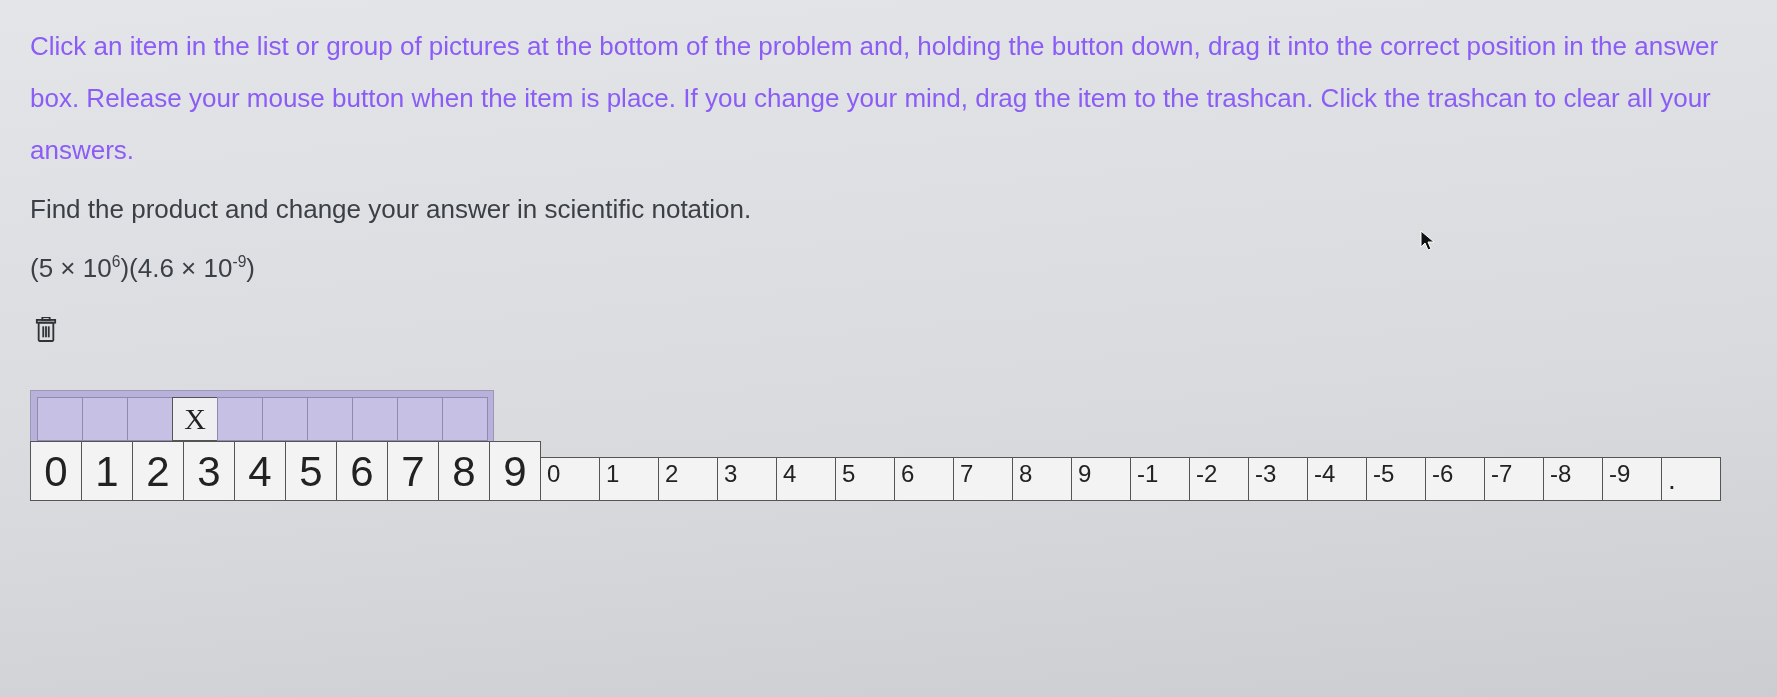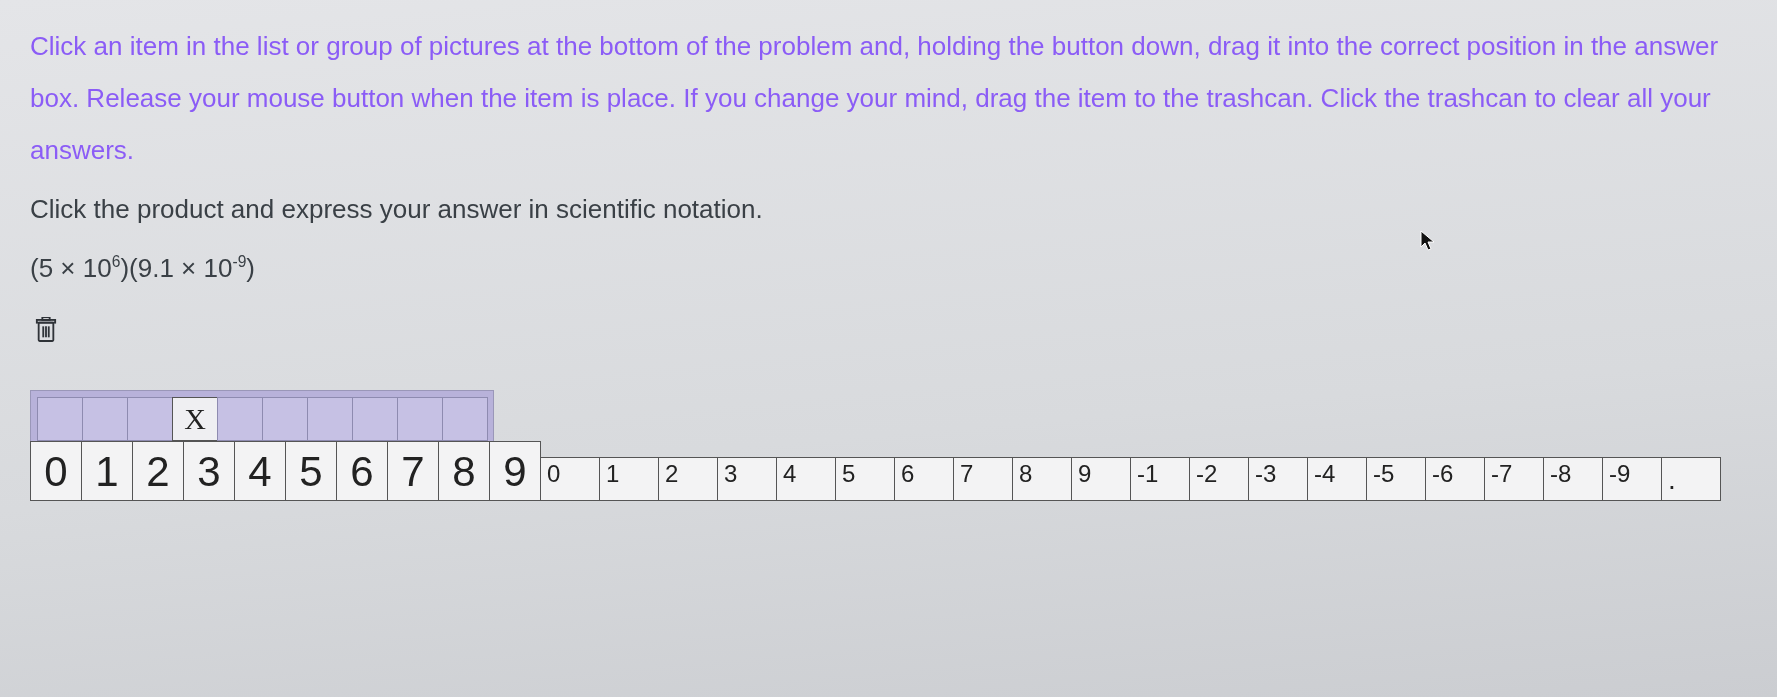"Click the product and express" div.prompt { text: Click the product and express -> Find the product and change }
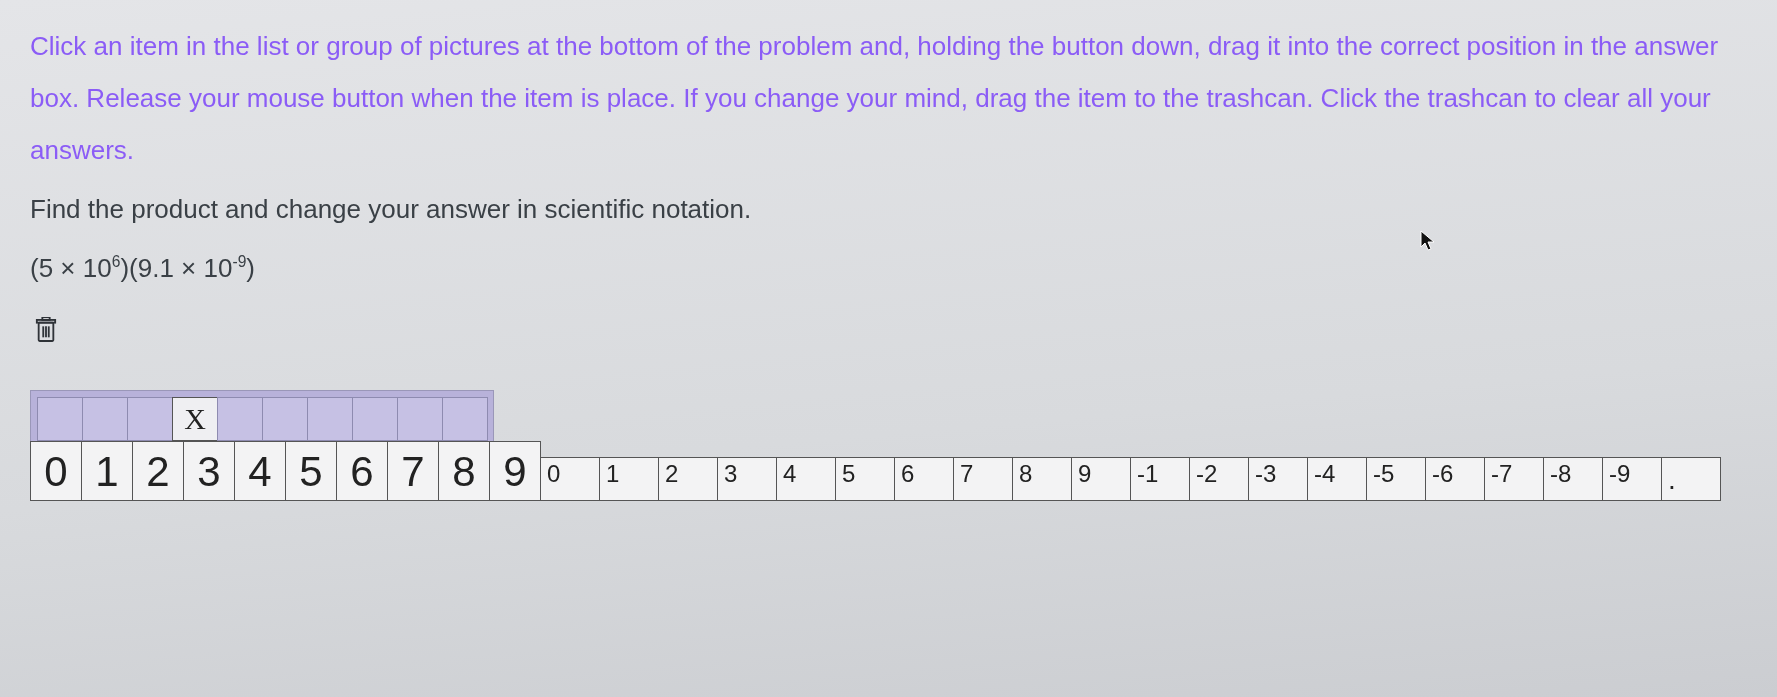"9.1" span { text: 9.1 -> 4.6 }
